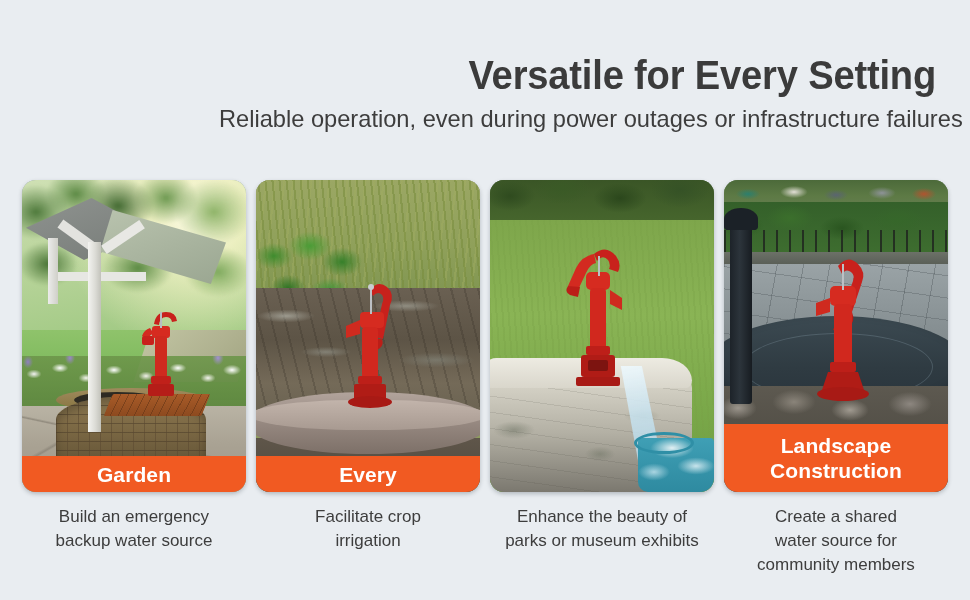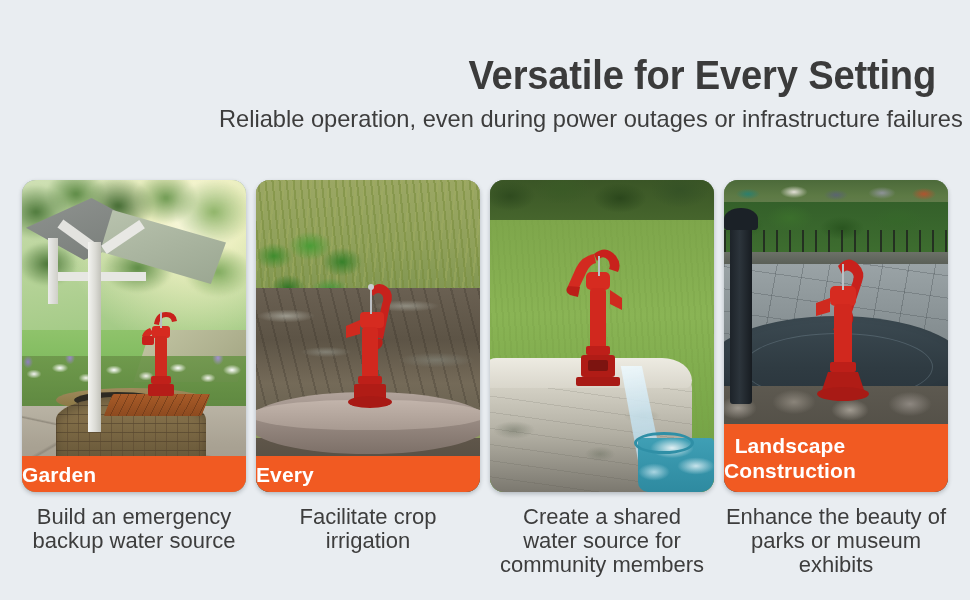"Landscape" .label-bar { justify-content: flex-start -> center }
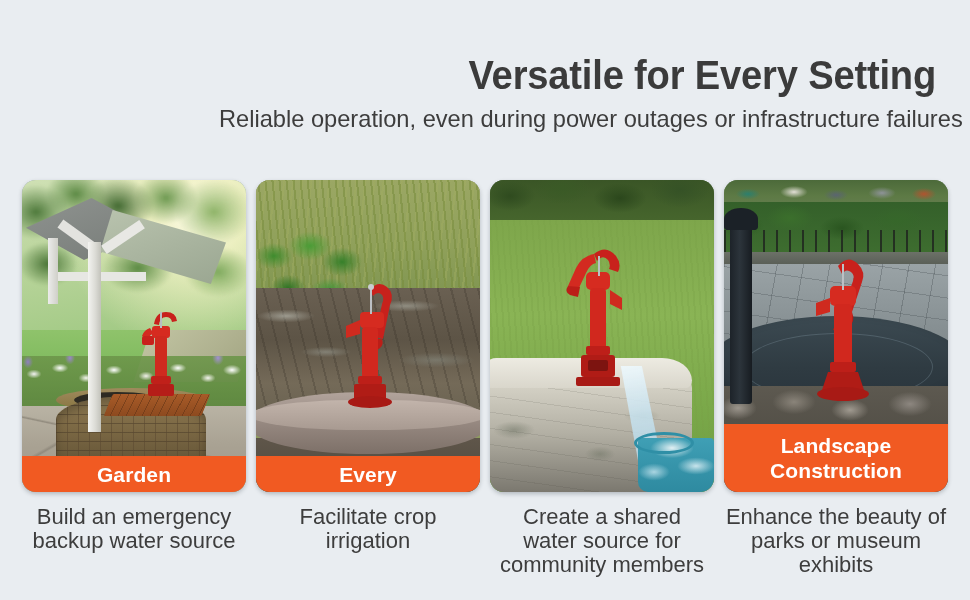"Build an emergency" .caption { font-size: 22px -> 17px }
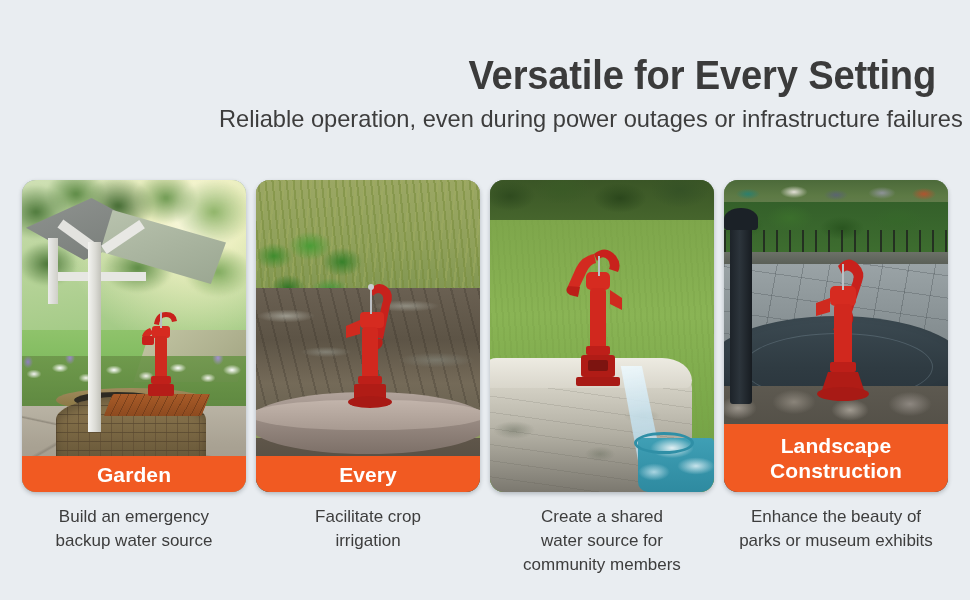"Create a shared" div.caption { order: before "Enhance the beauty of" -> after "Enhance the beauty of" }
